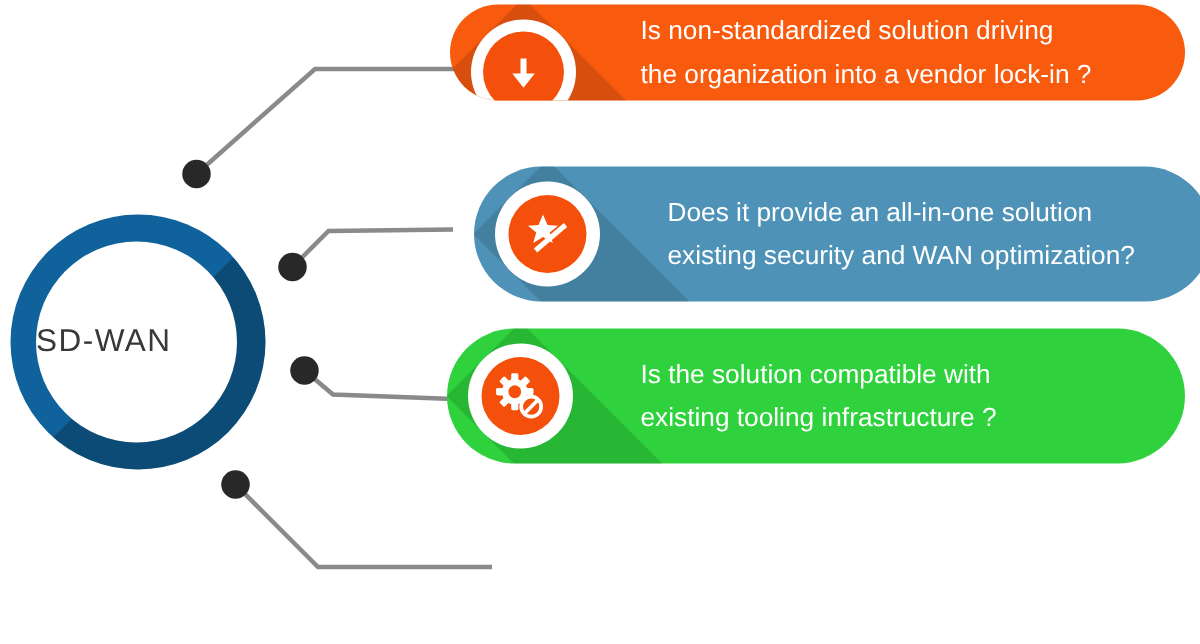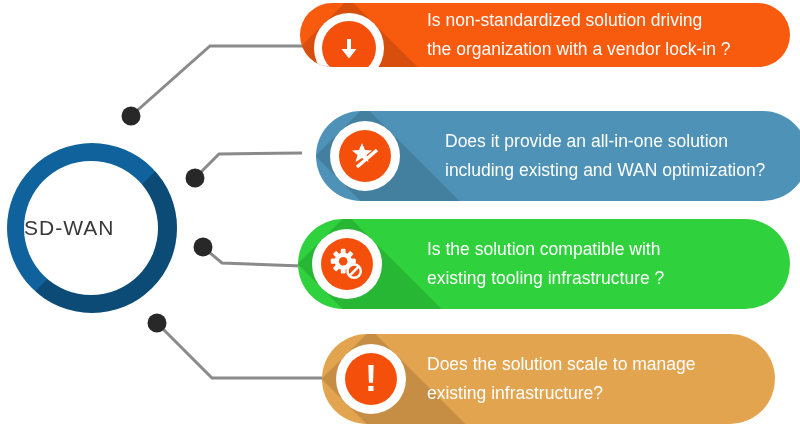"the organization with a vendor" div { text: with -> into }
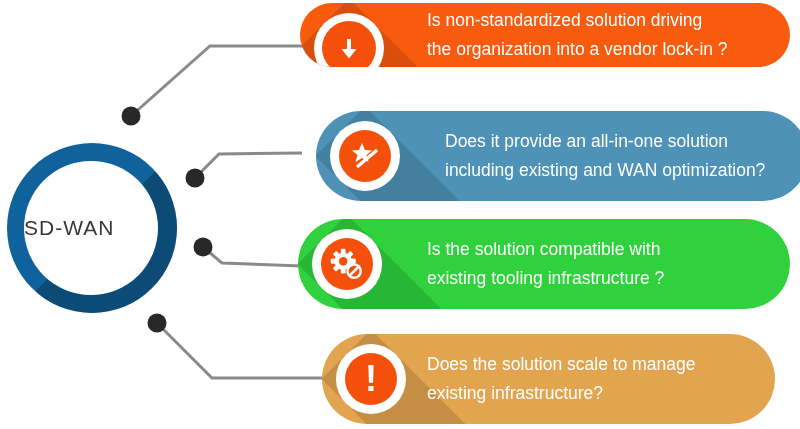"including existing and WAN optimization?" div { text: including existing -> existing security }
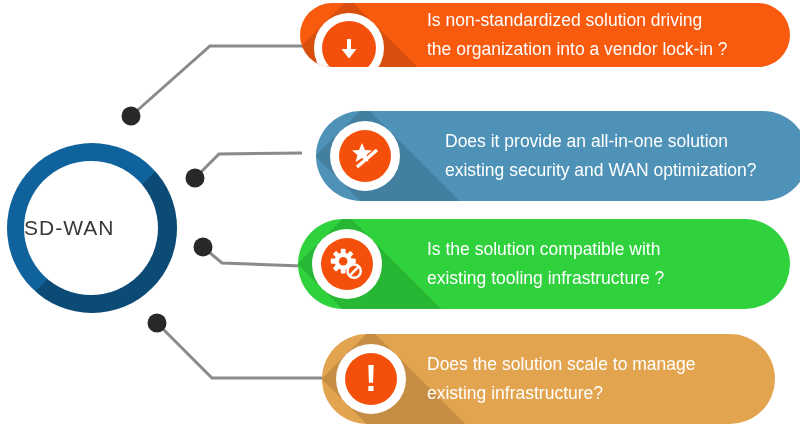"Does the solution scale to" div.banner { html: <div> <div></div> <div> <div></div> </div> <div> <div>Does the solution scale to manage</div> <div>existing infrastructure?</div> </div> </div> -> none }
